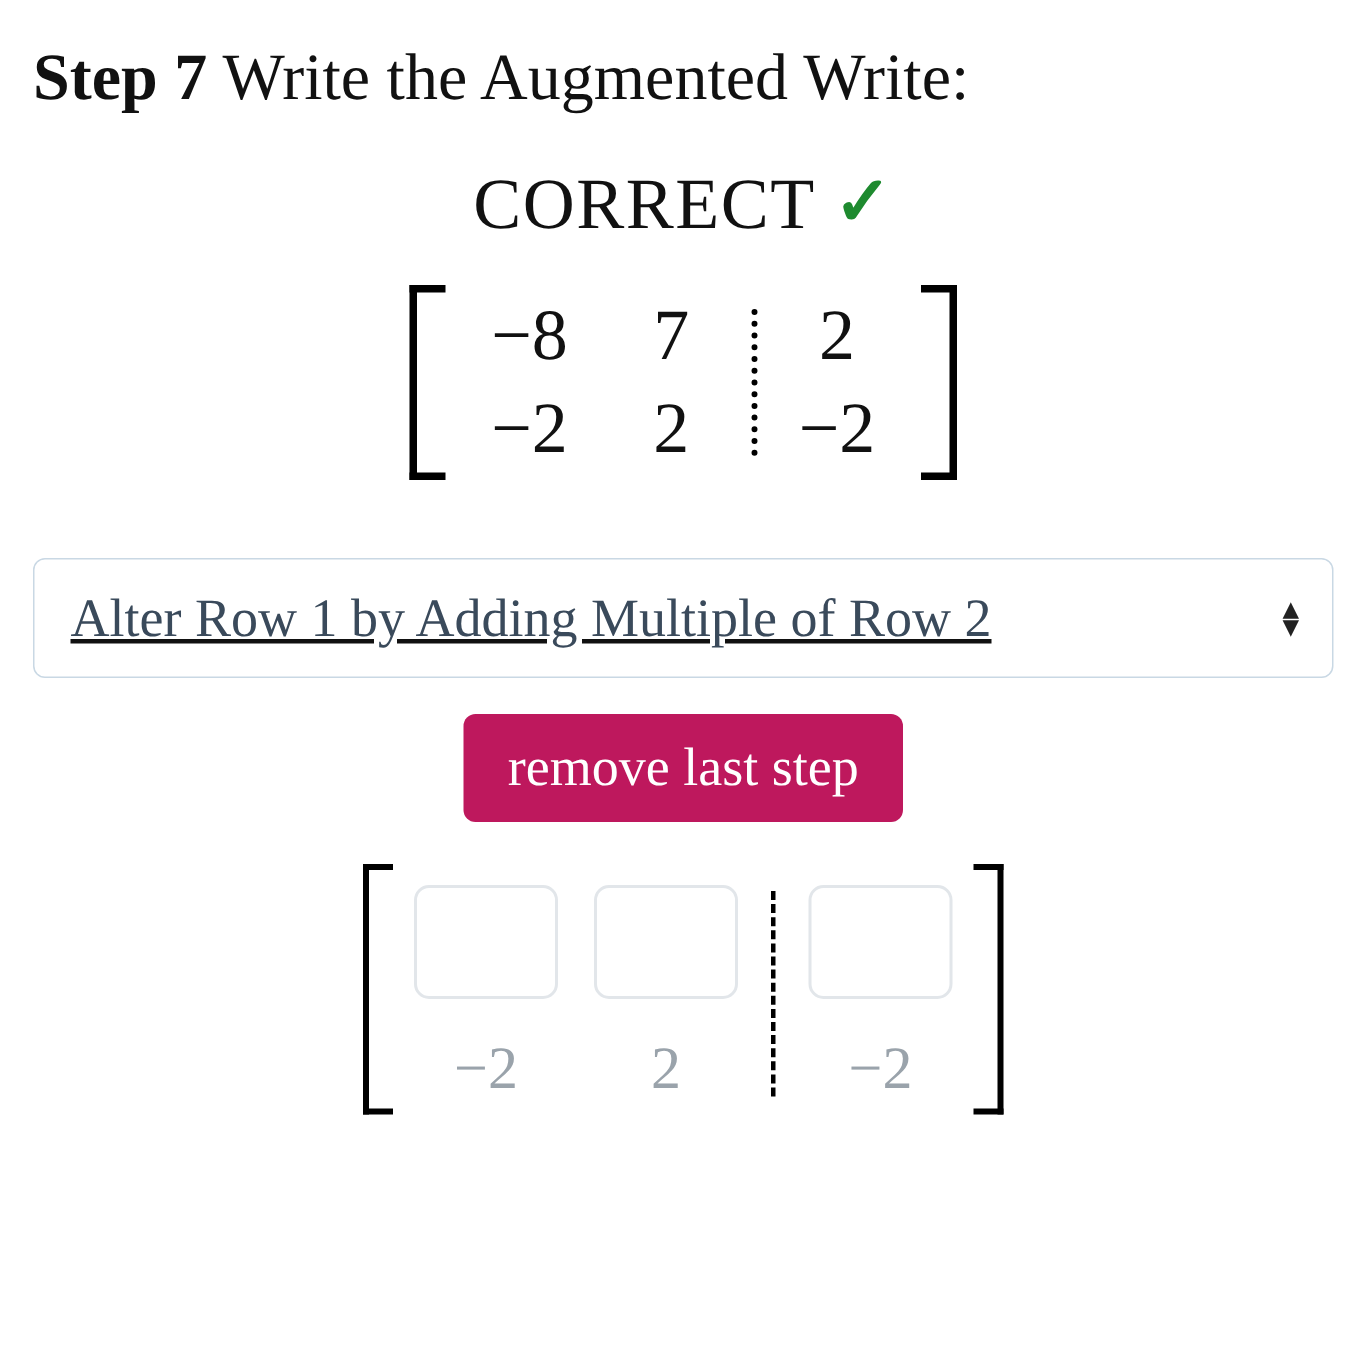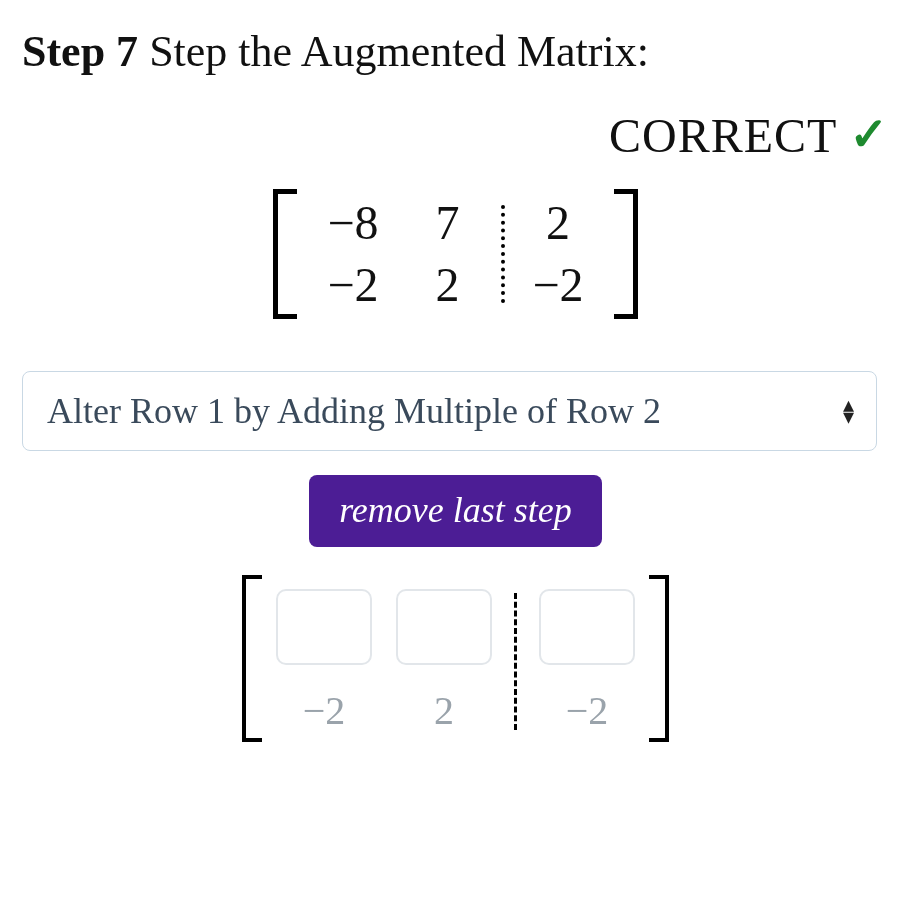"Step the Augmented Matrix:" span { text: Step the Augmented Matrix -> Write the Augmented Write }
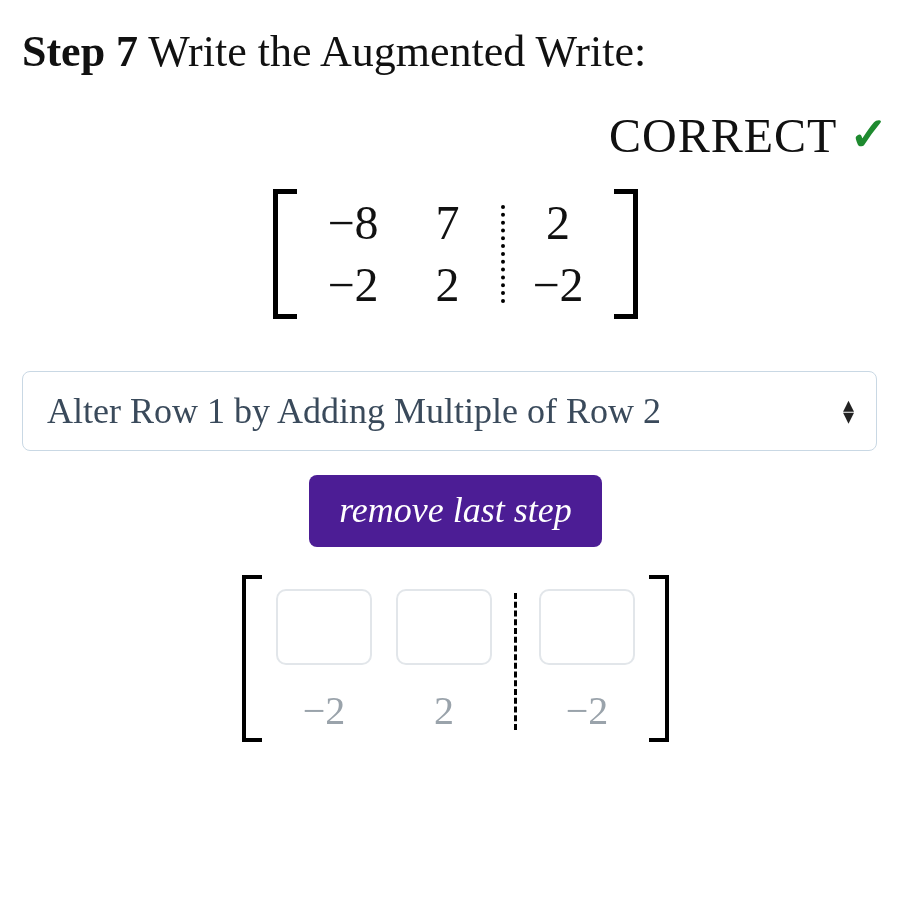"CORRECT ✓" .correct-line { text-align: right -> center }
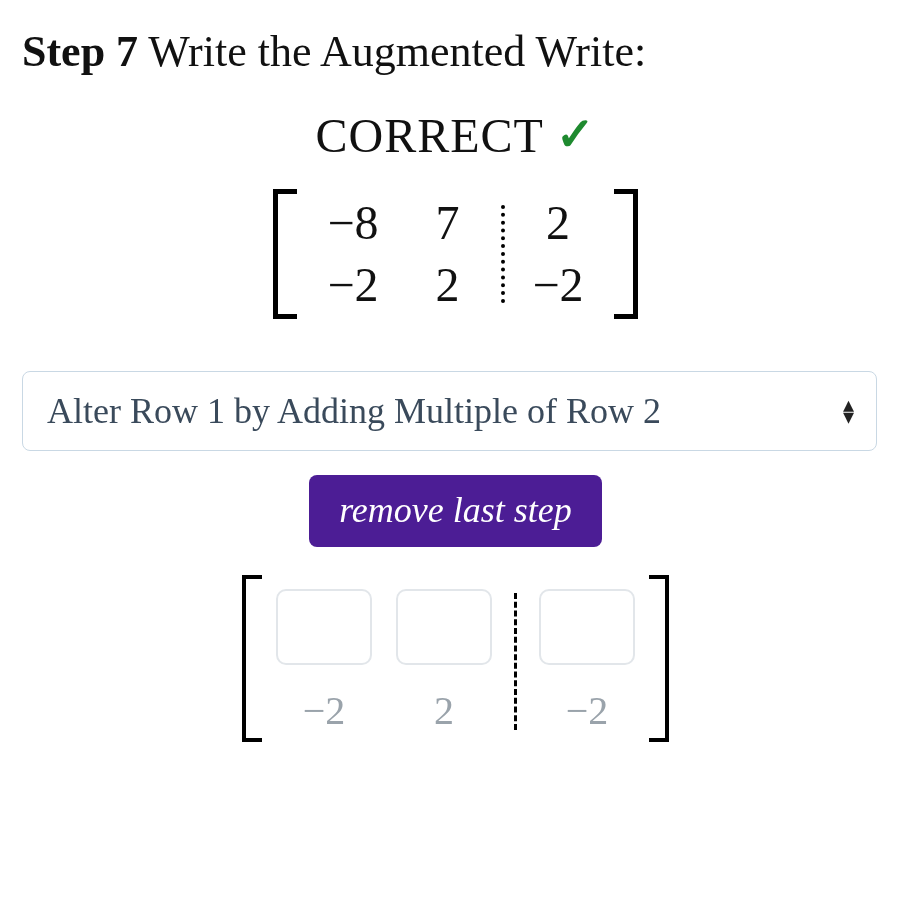"Alter Row 1 by Adding" .select-row { margin: 0 12px 24px 0 -> 0 0 24px 0; text-decoration: none -> underline }
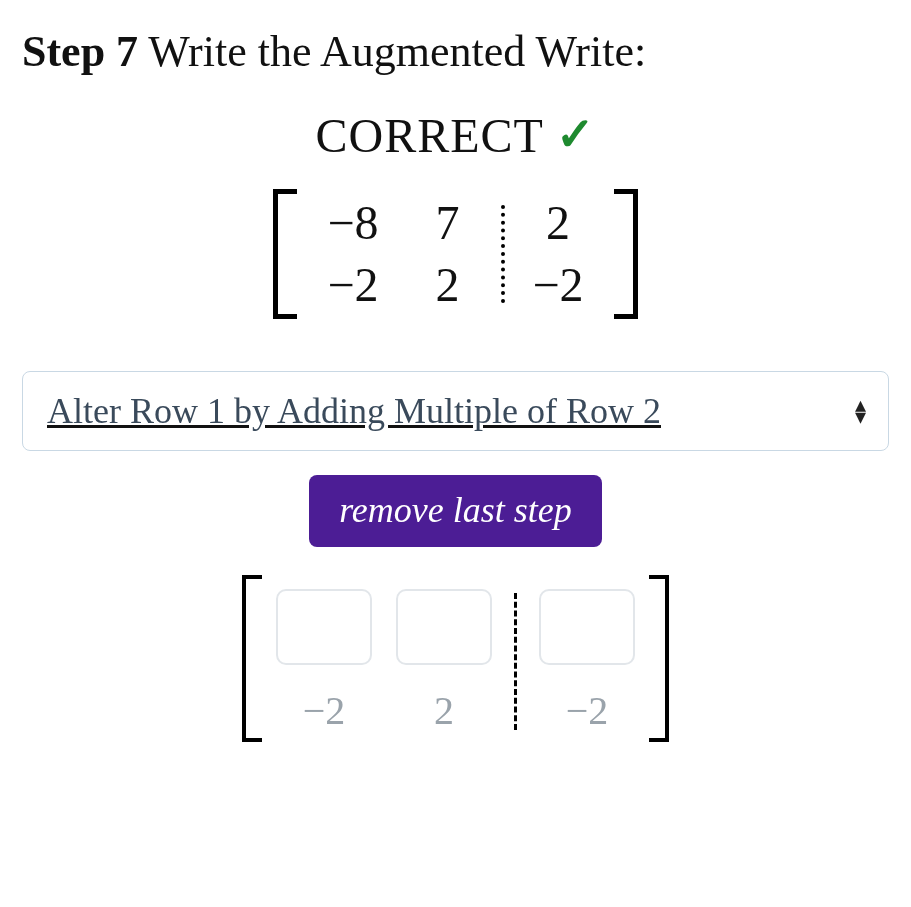"remove last step" .remove-btn { background: #4c1d95 -> #be185d; font-style: italic -> none }
